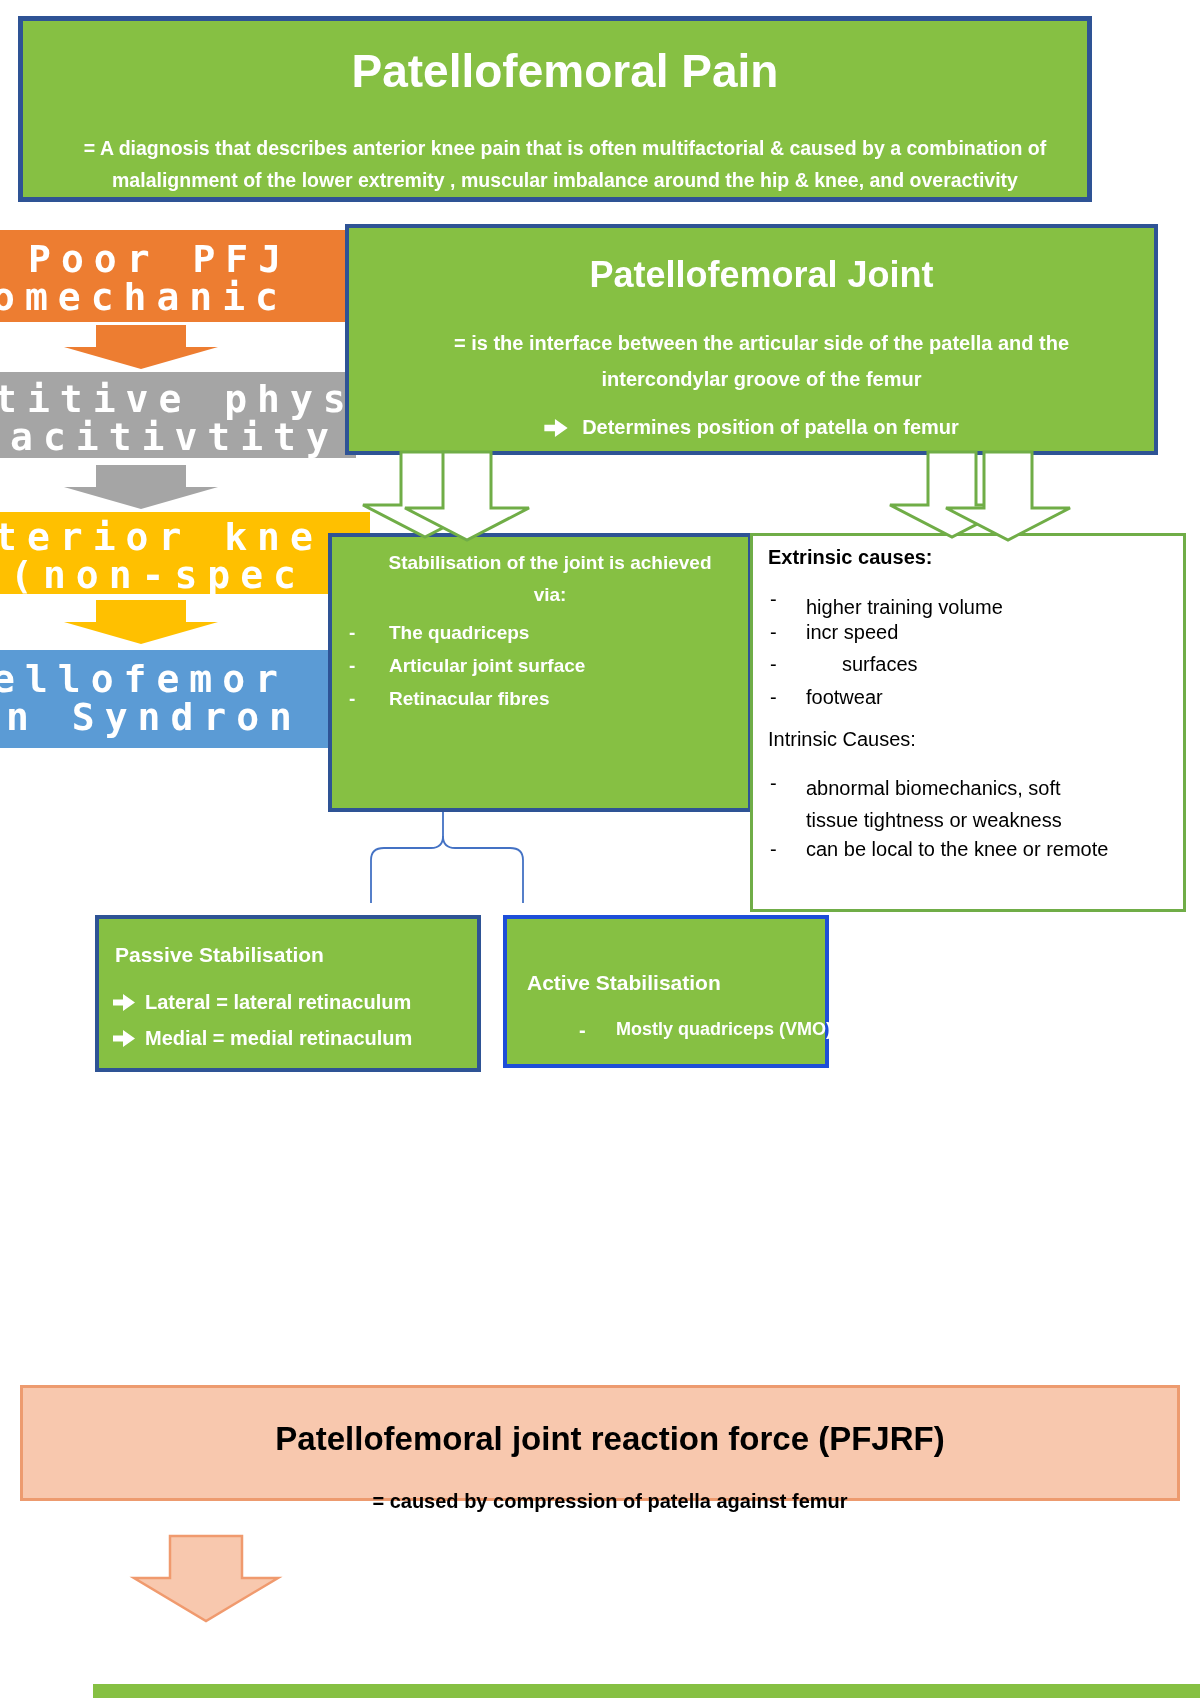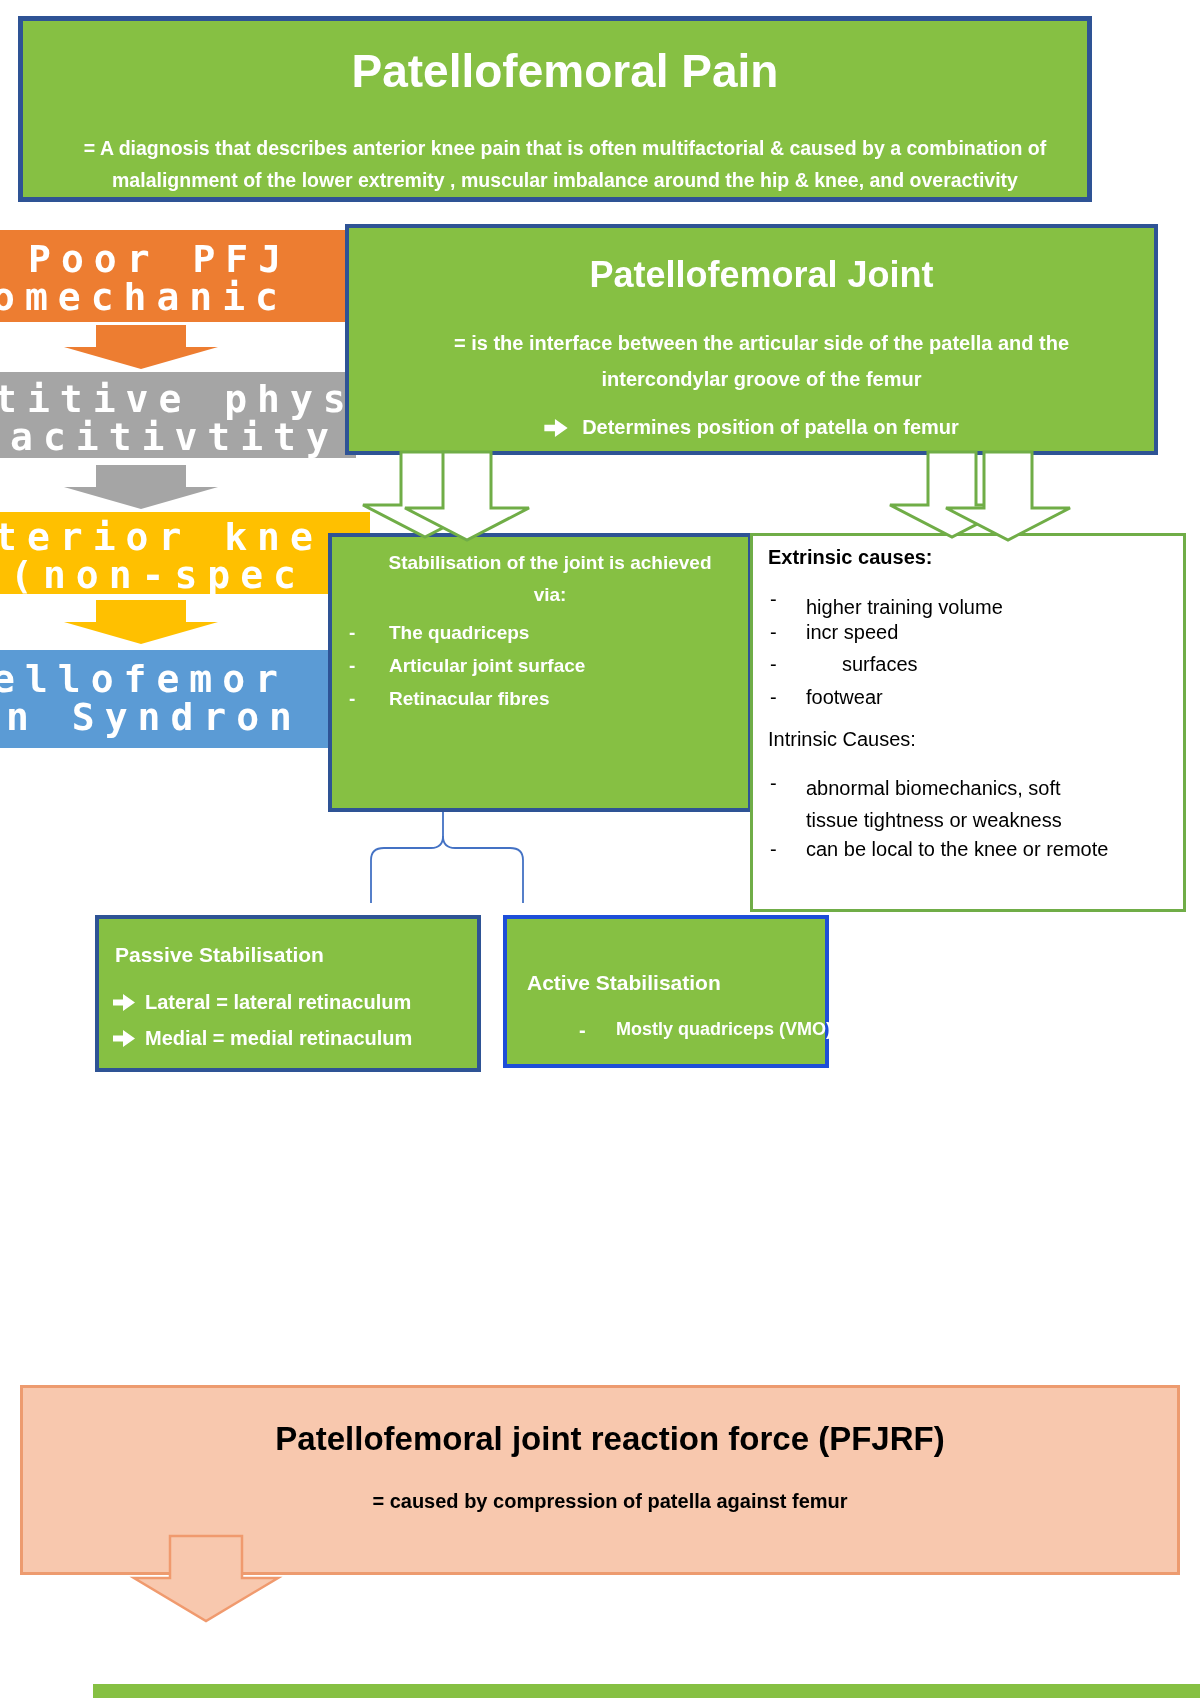"Patellofemoral joint reaction force" div.box { height: 190px -> 116px }
